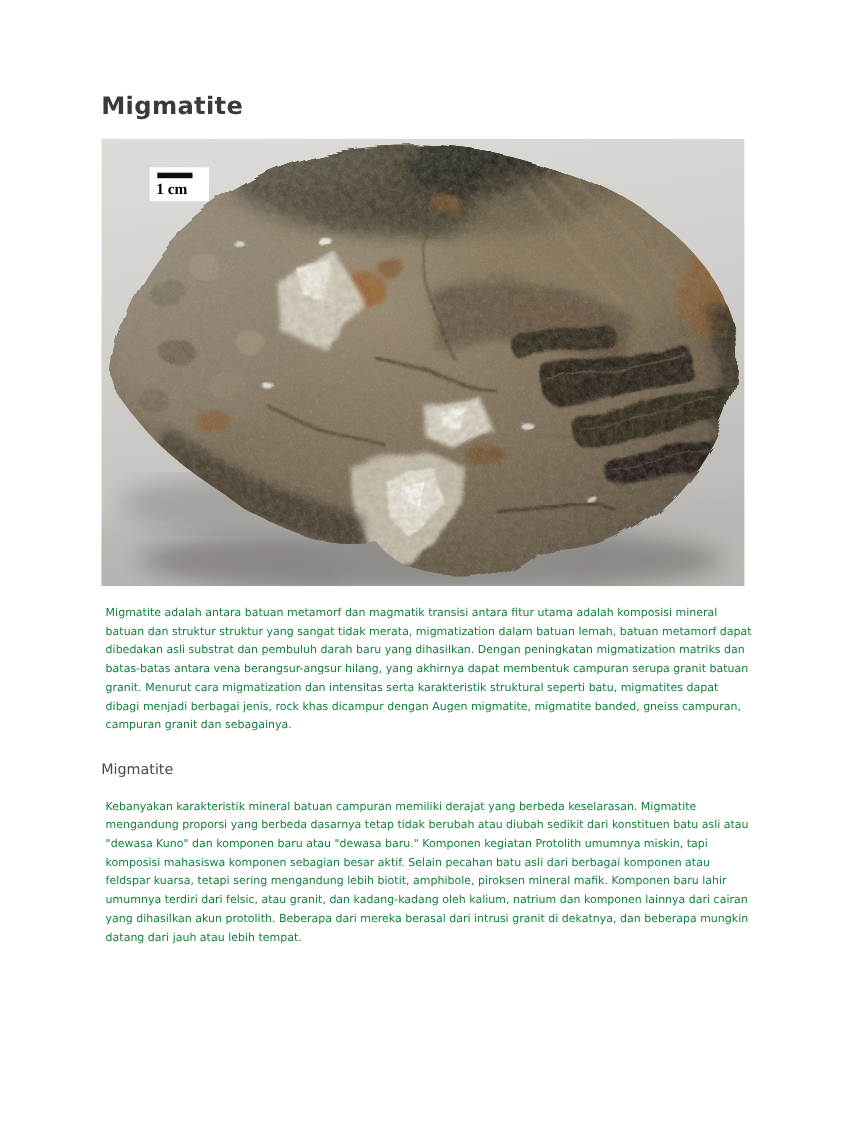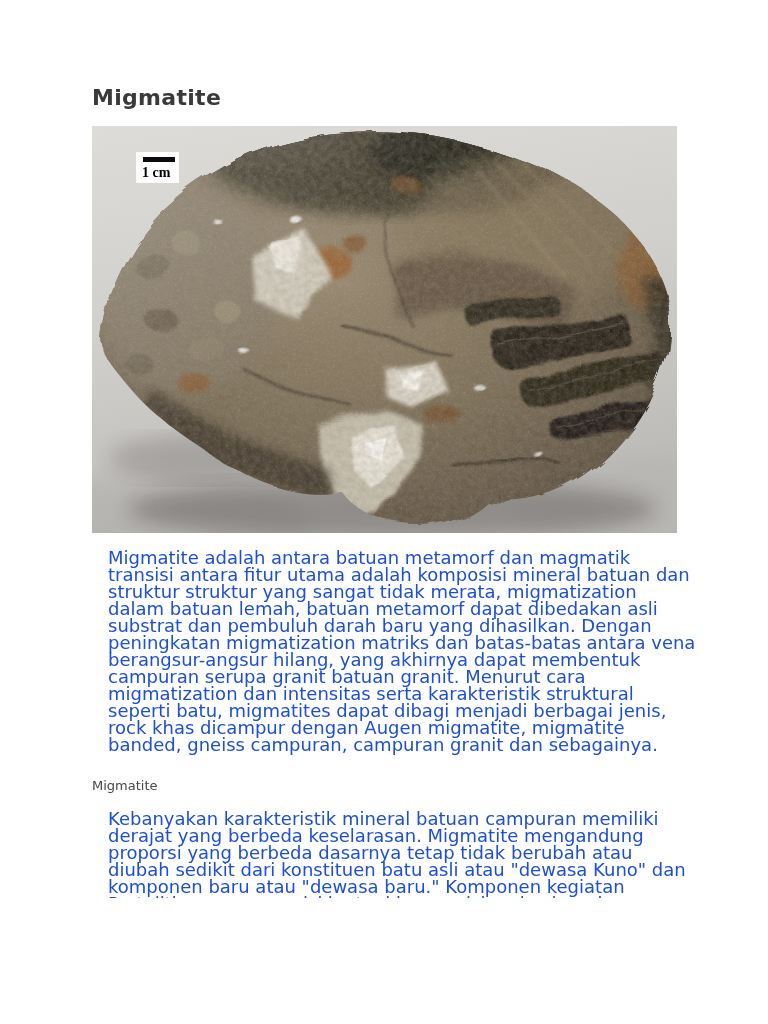"1 cm" .scalebar { padding: 4px 3px 2px 5px -> 4px 14px 2px 5px }
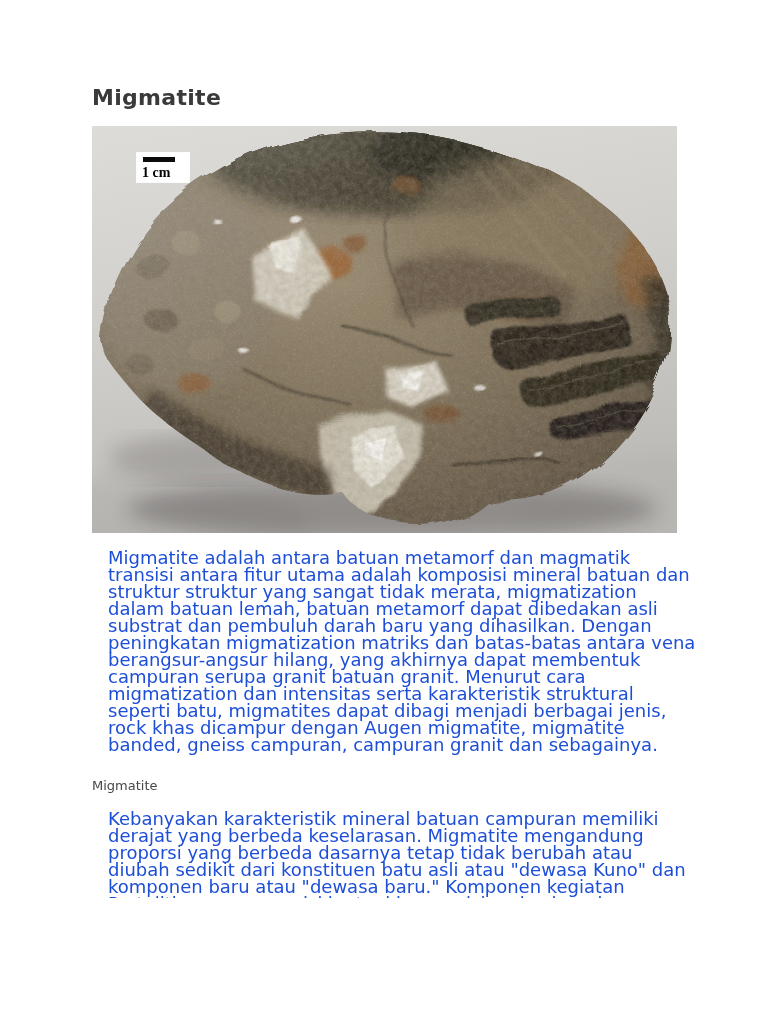"Migmatite adalah antara batuan metamorf" .body-par { color: #1d4ed8 -> #15803d; font-size: 18px -> 10px; margin: 16px 0 0 16px -> 16px 0 0 4px }
